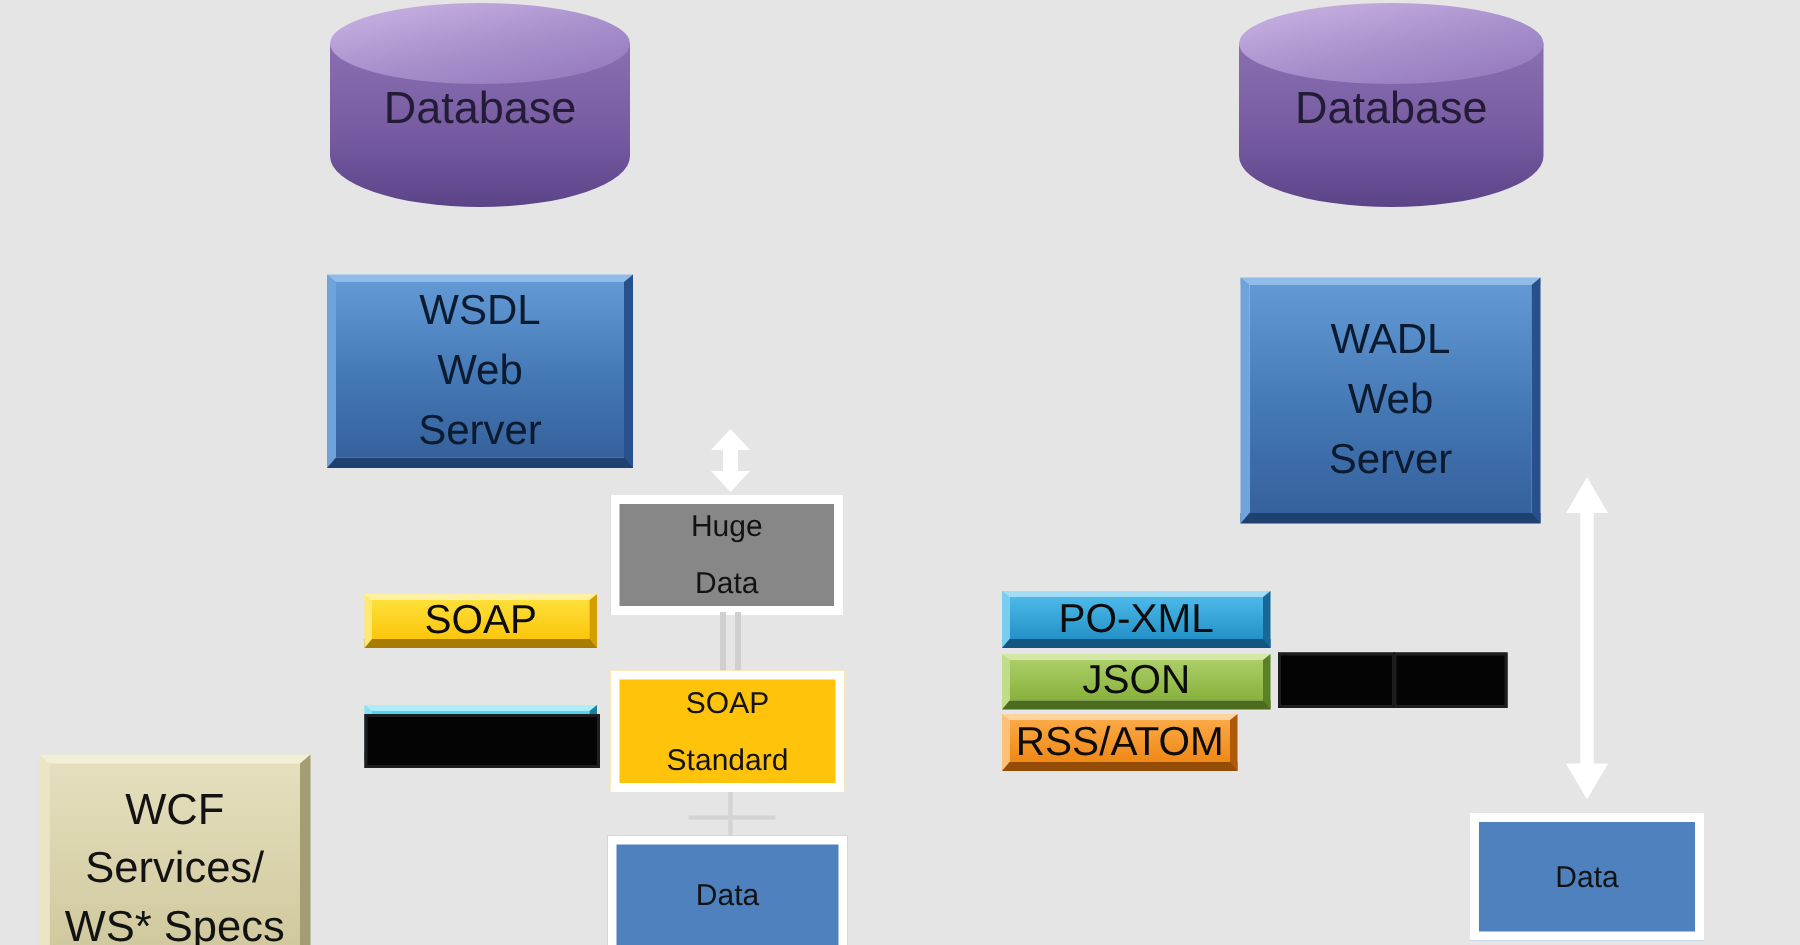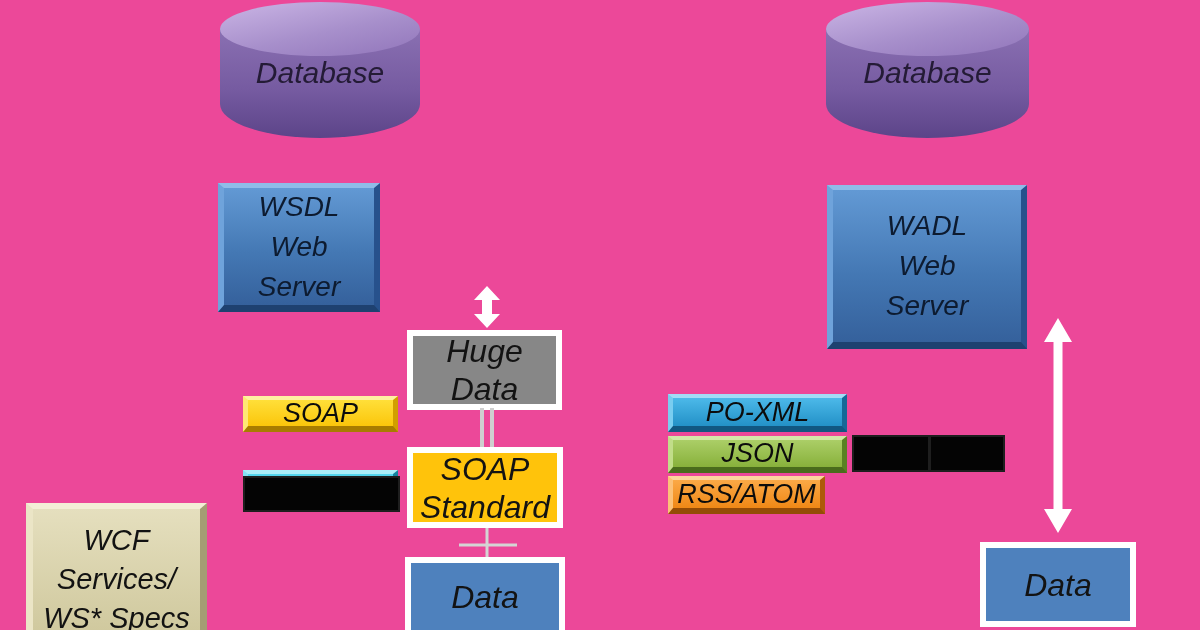"Database" .stage { background: #ec4899 -> #e5e5e5; font-style: italic -> none }
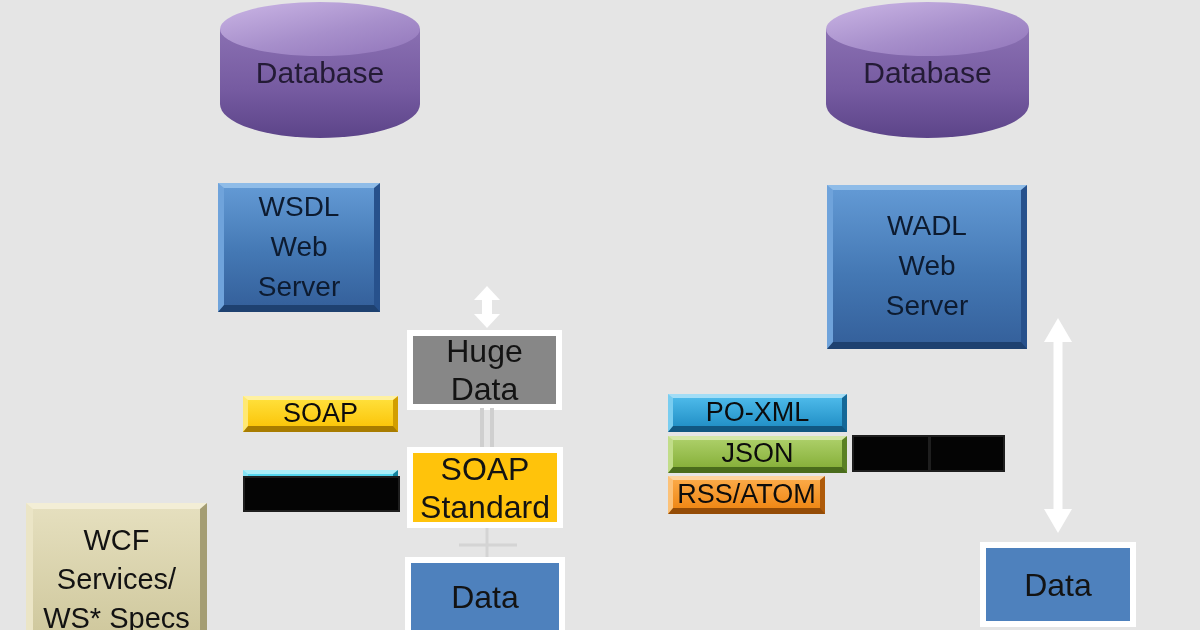"WSDL" div.srv { width: 162px -> 204px }
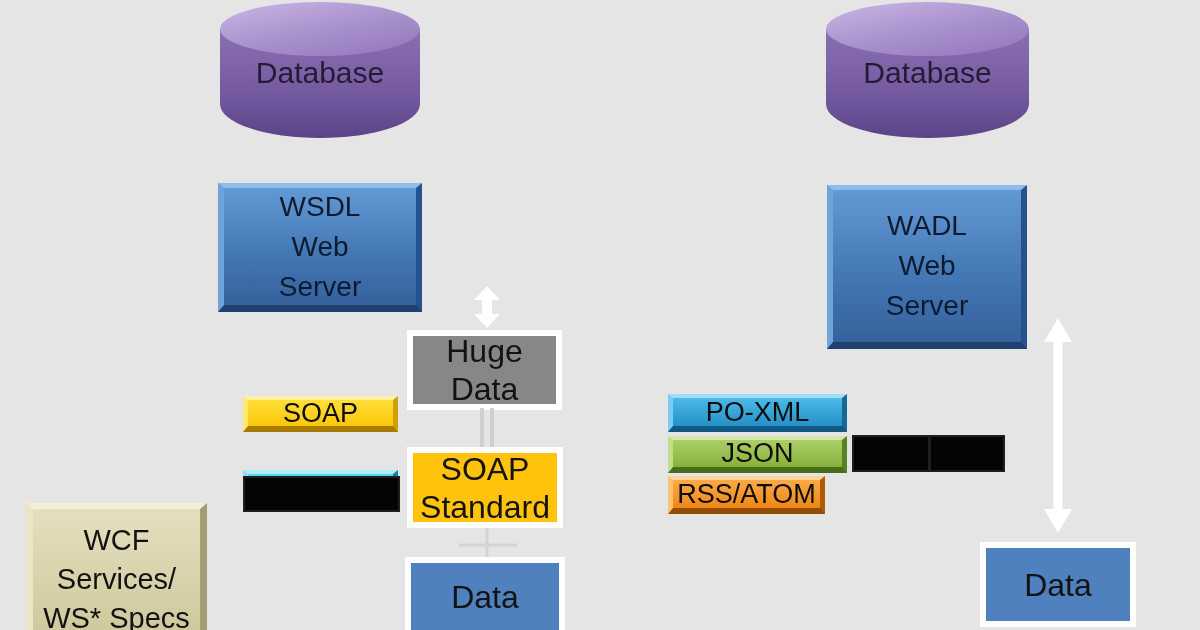"Huge" .wbox { font-size: 32px -> 20px }
